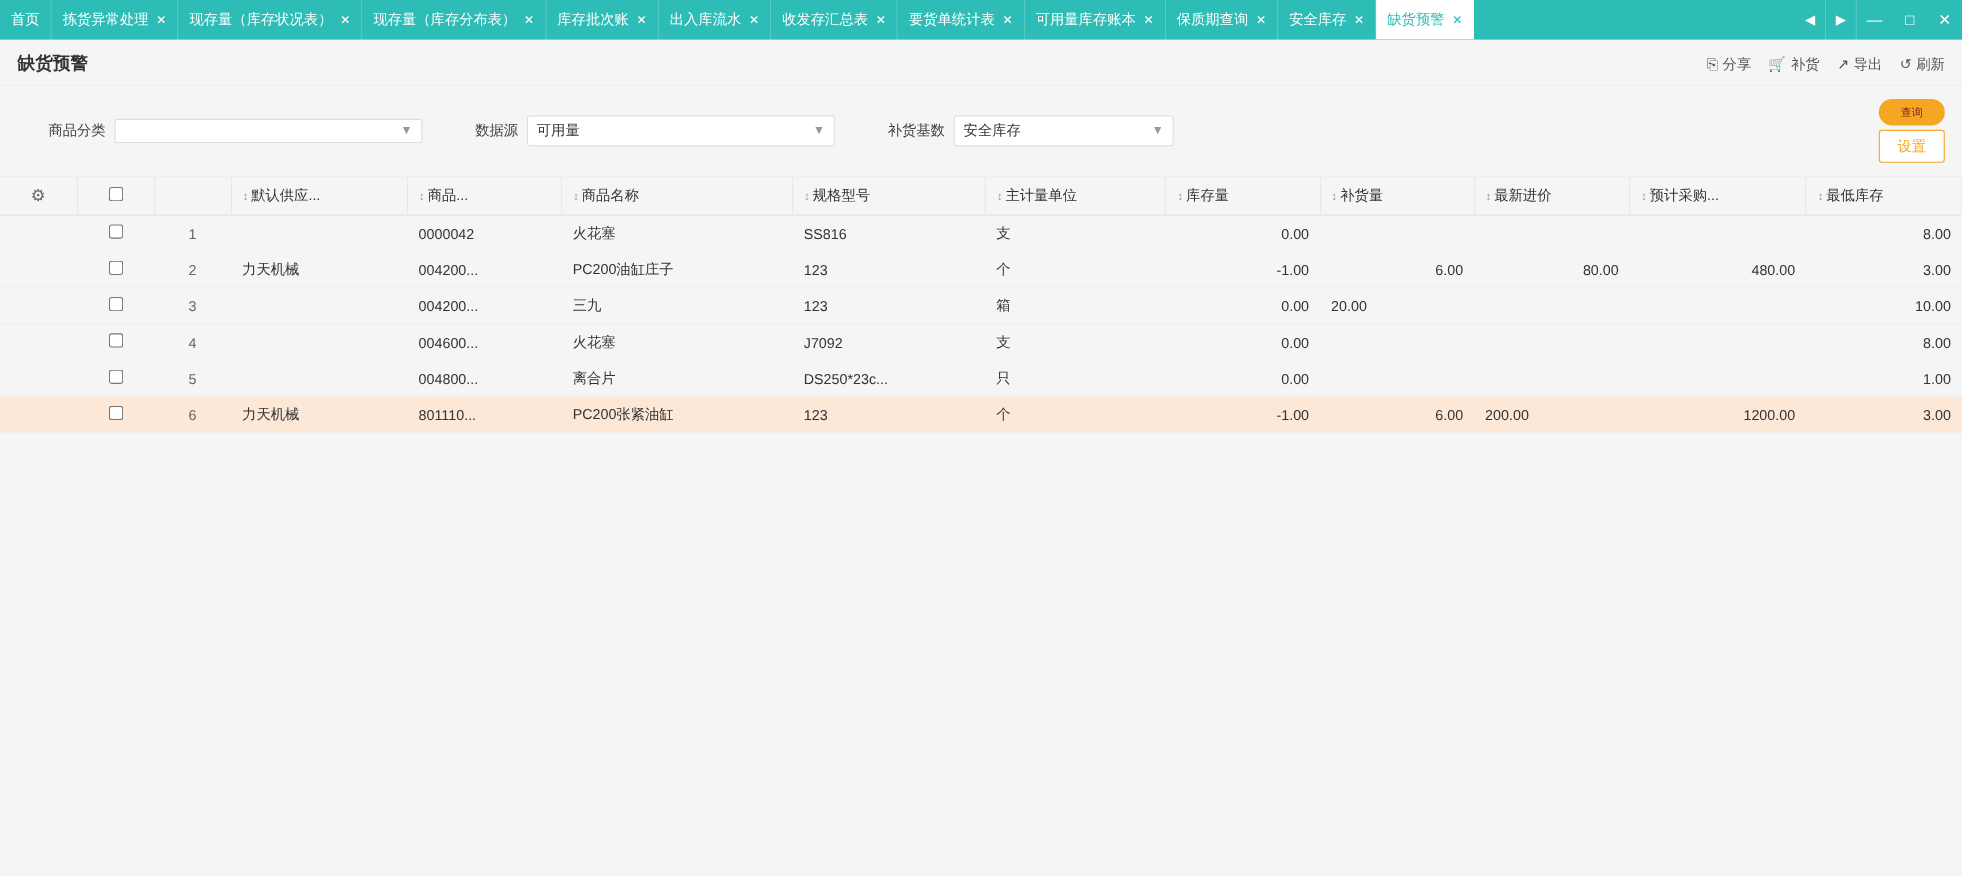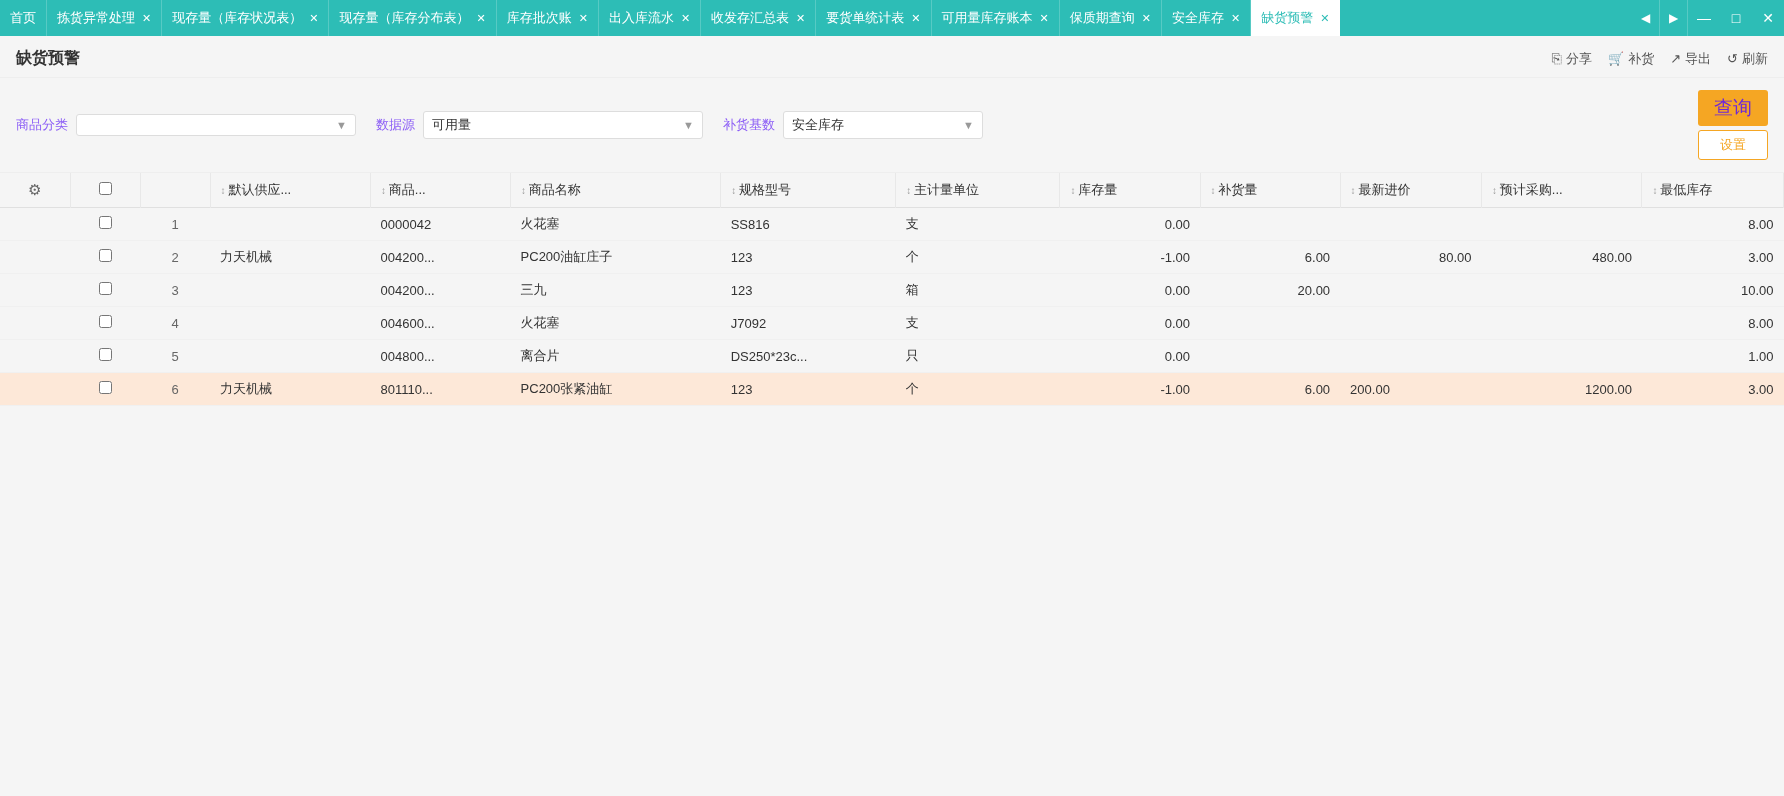"查询" .btn-primary { border-radius: 3px -> 13px; color: #6d28d9 -> #7f1d1d; font-size: 19px -> 10px }
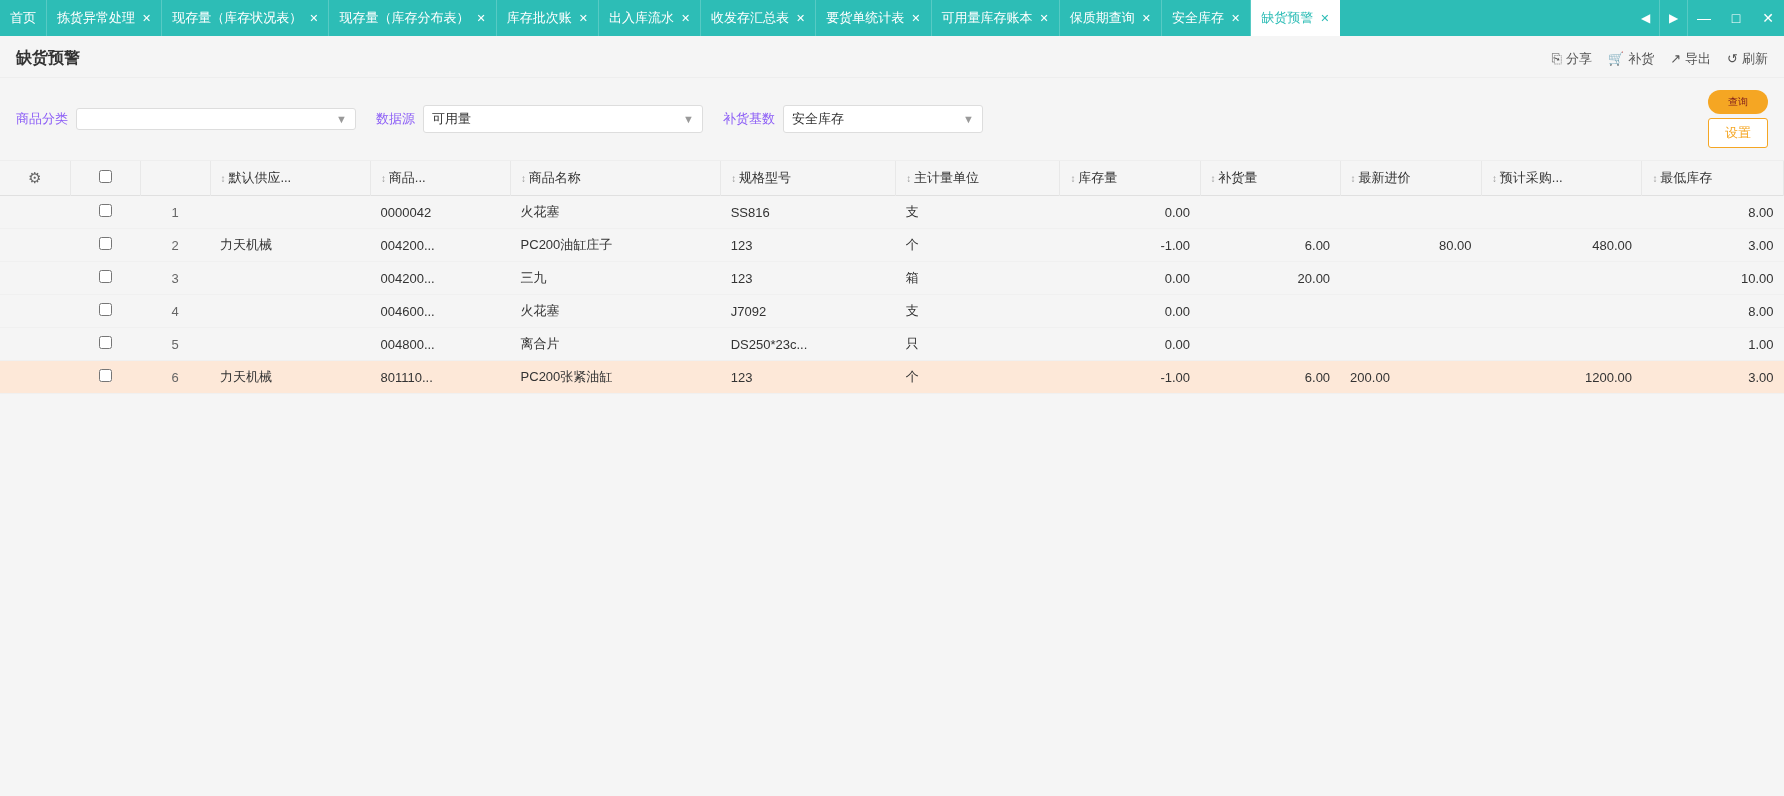"商品分类" .filter-label { color: #8b5cf6 -> #404040; margin-left: none -> 28px }
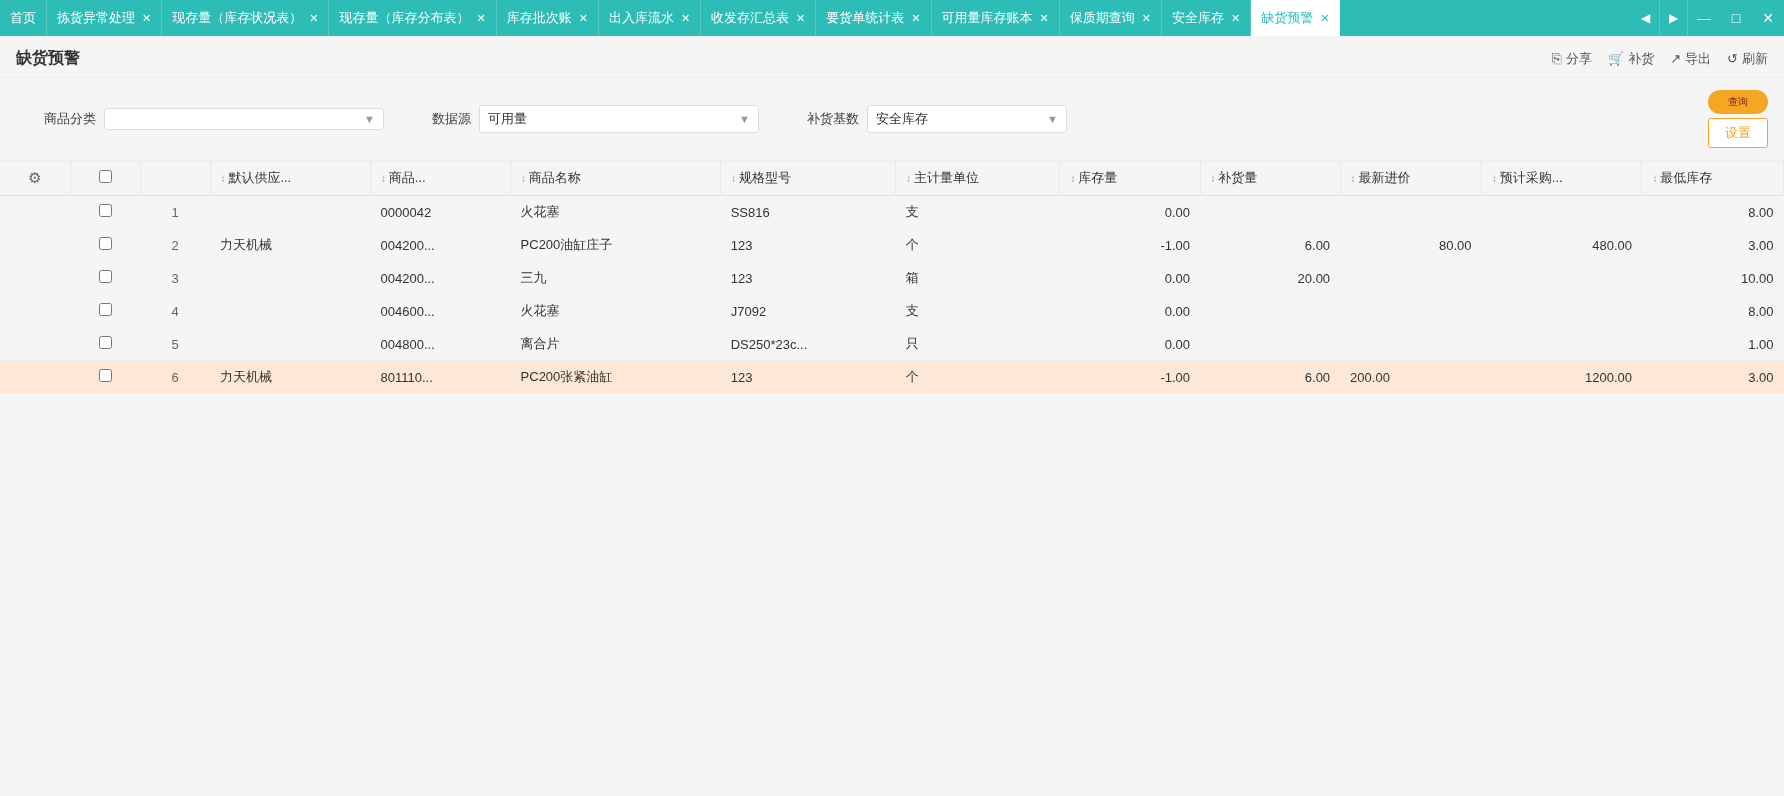"20.00" td.col-replenish { text-align: right -> left }
